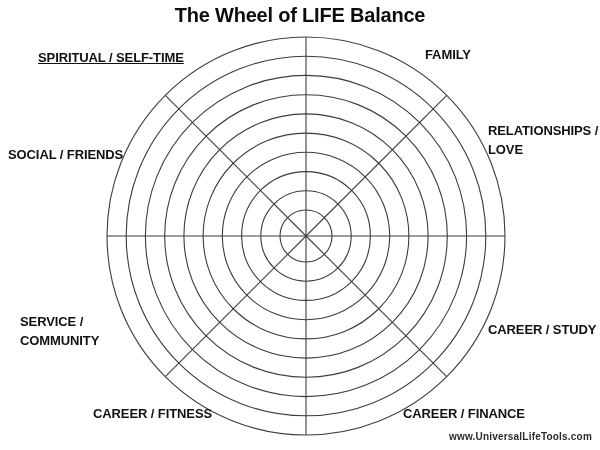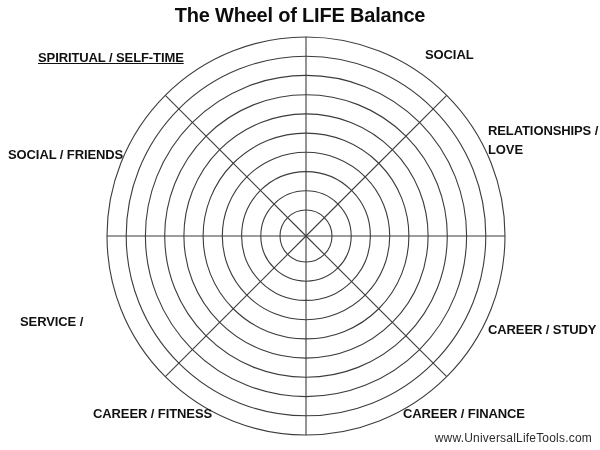"SOCIAL" div.seg-label { text: SOCIAL -> FAMILY }
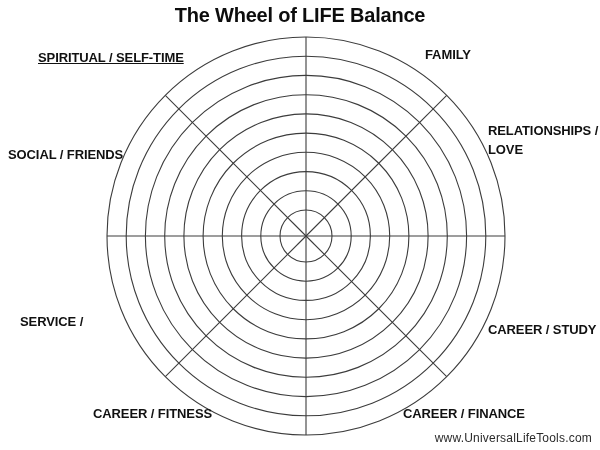"COMMUNITY" div { html: none -> <div>COMMUNITY</div> }
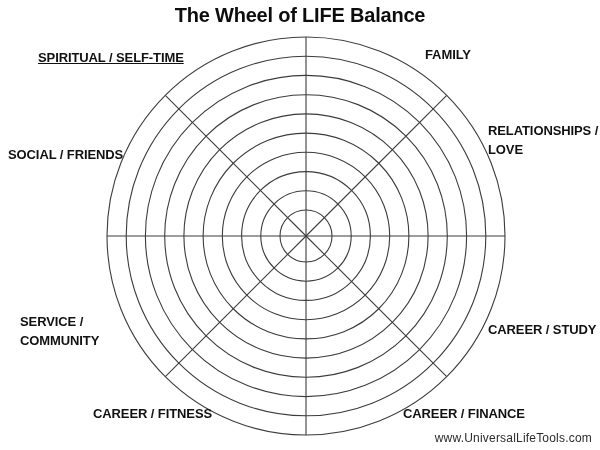"www.UniversalLifeTools.com" .footer-url { font-size: 12px -> 10px; font-weight: 400 -> 700 }
